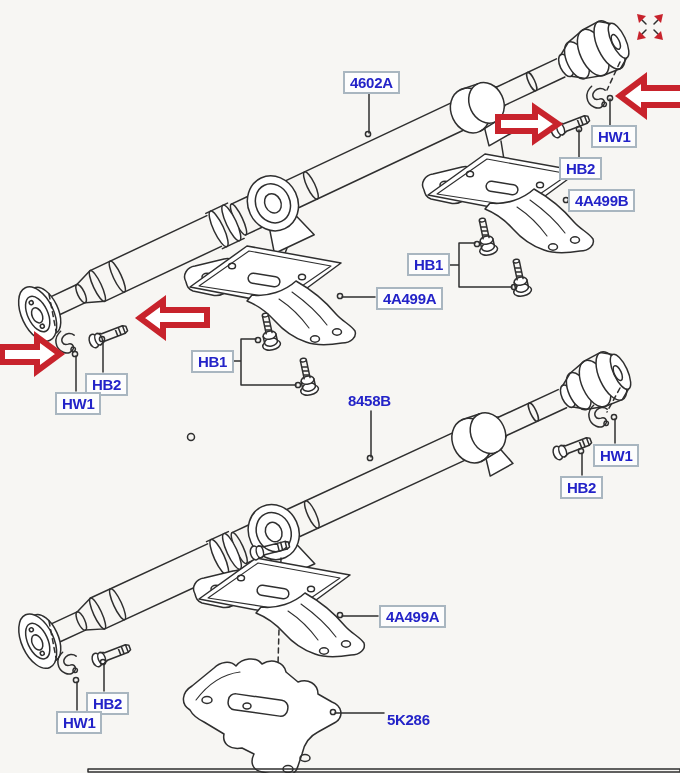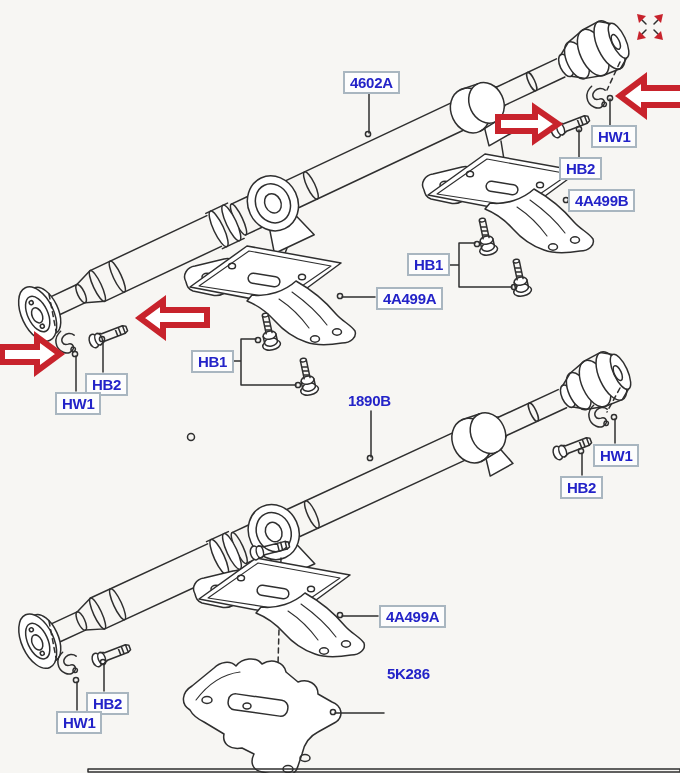"1890B" div.callout { text: 1890B -> 8458B }
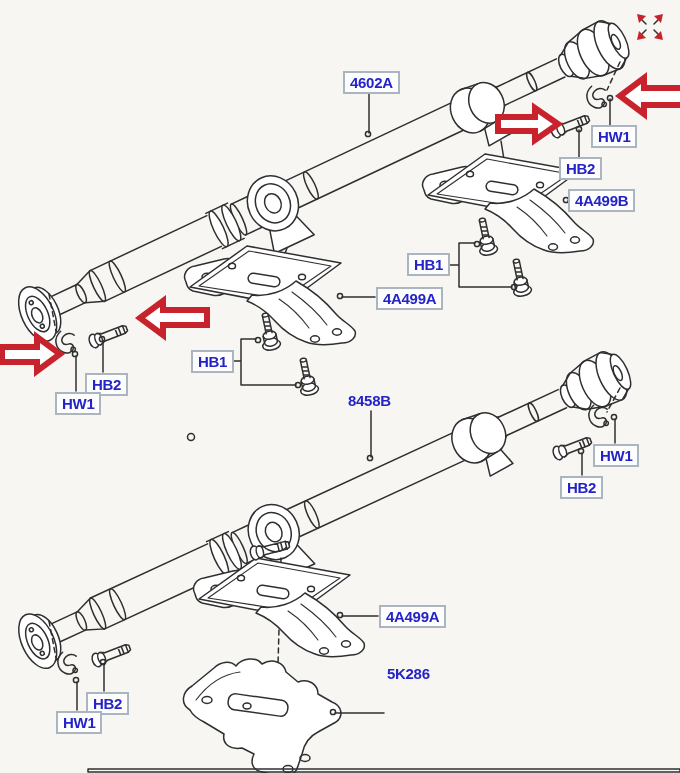"5K286" div.callout { top: 665px -> 711px }
